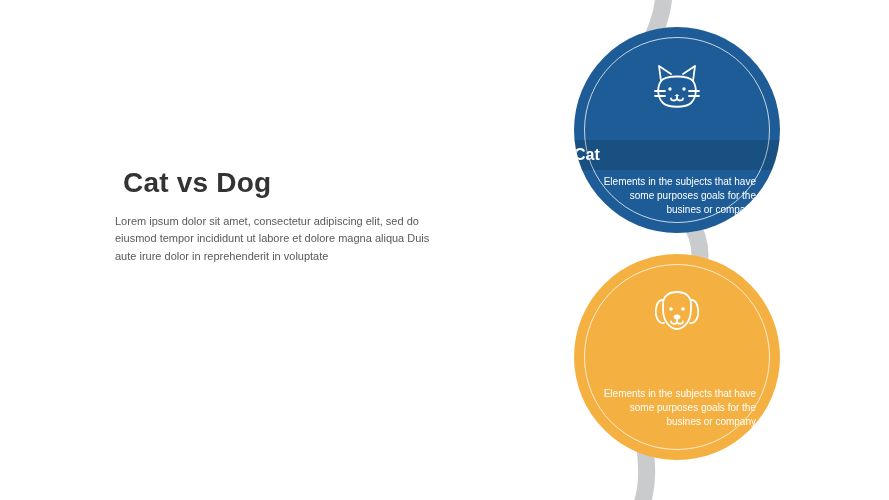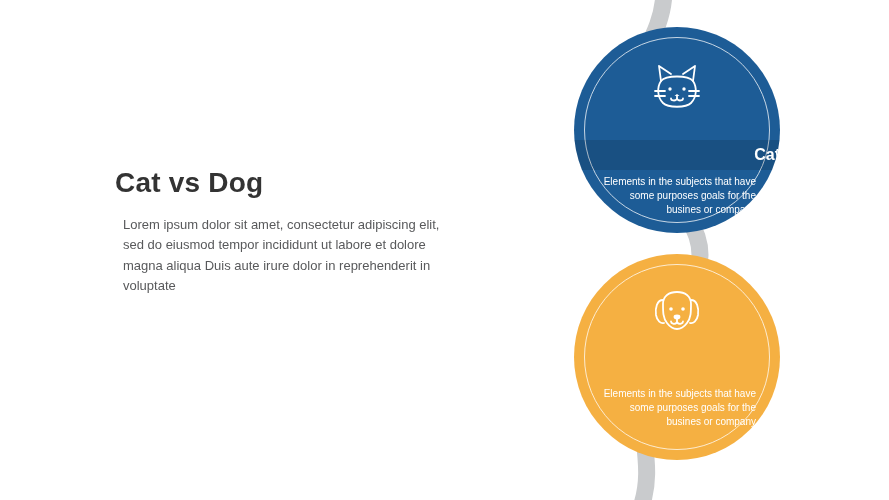"Cat" .node-label { text-align: right -> left }
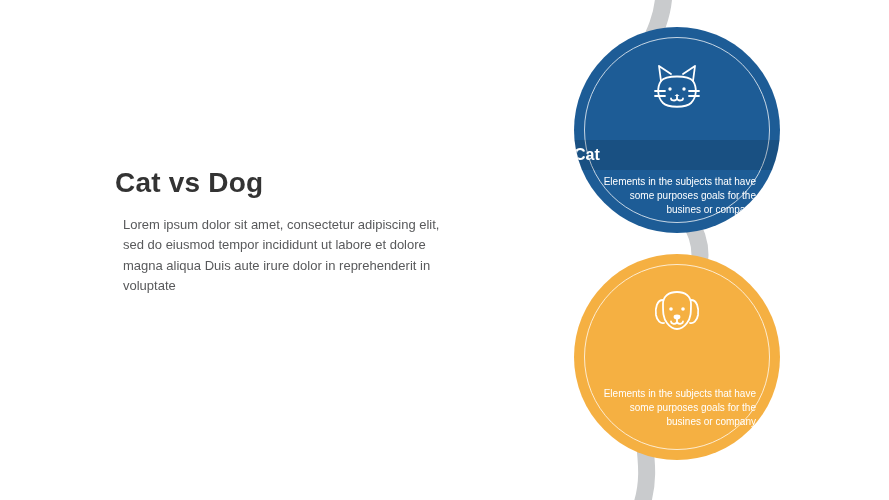"Cat vs Dog" .title { margin: 0 0 14px 8px -> 0 0 14px 16px }
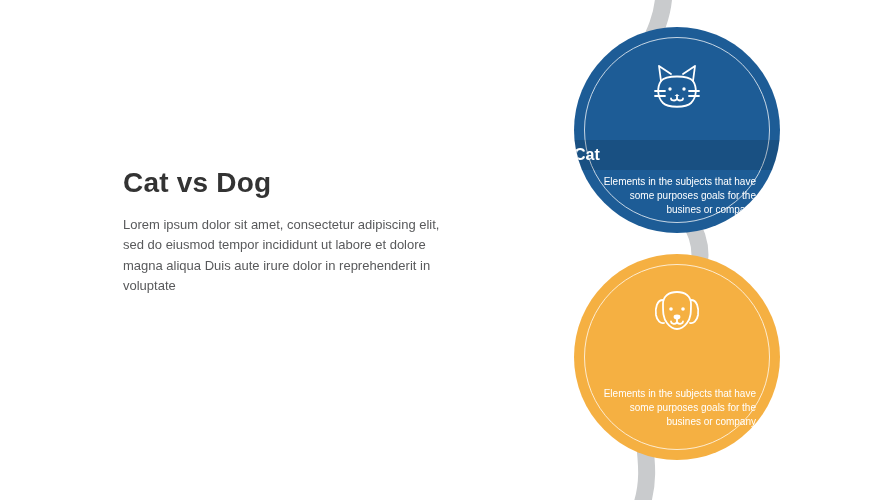"Lorem ipsum dolor sit amet," .desc { font-size: 13px -> 11px; margin: 16px -> 8px }
